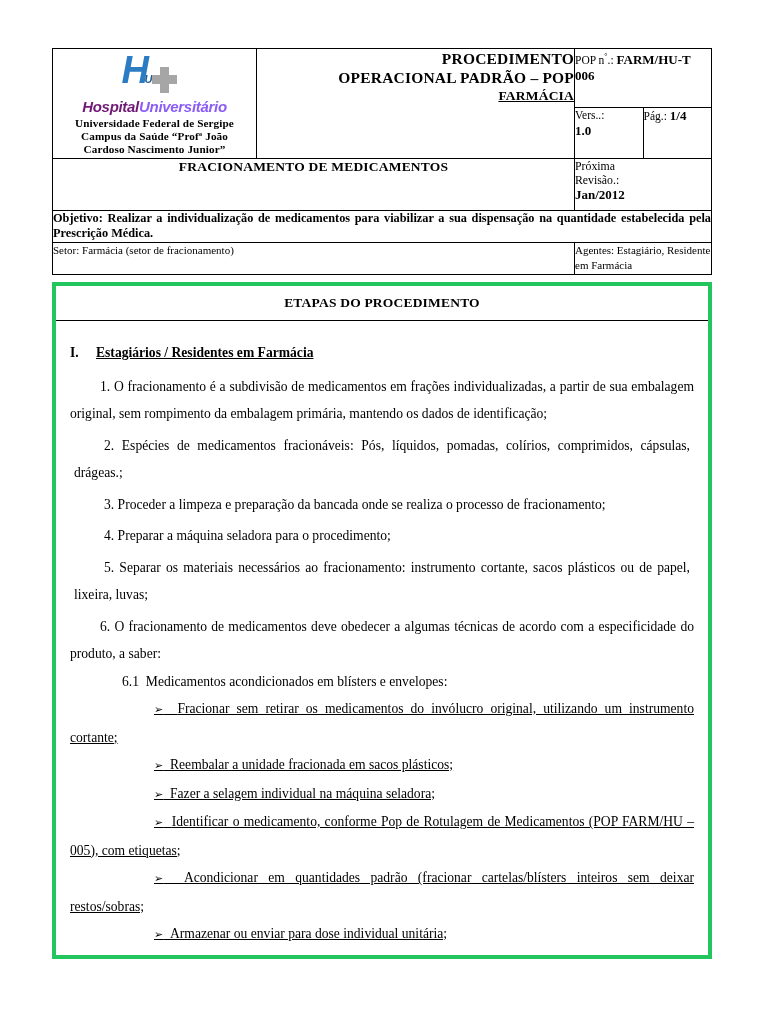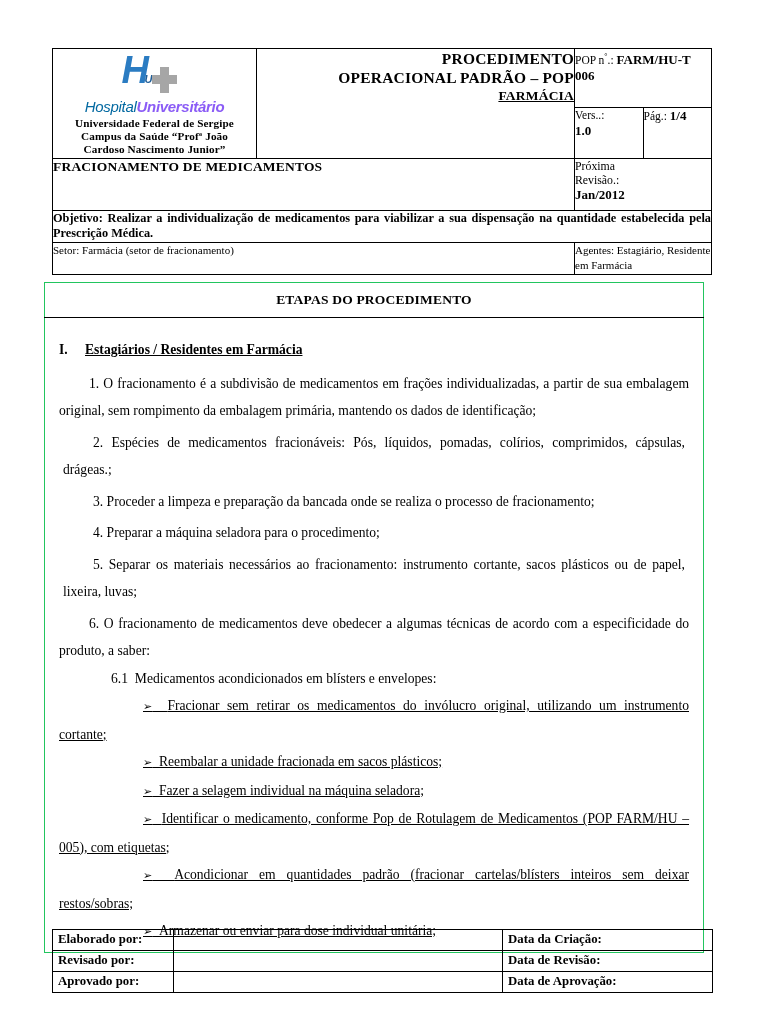"Hospital" .logo-word .w-gray { color: #0369a1 -> #701a75; font-weight: normal -> bold }
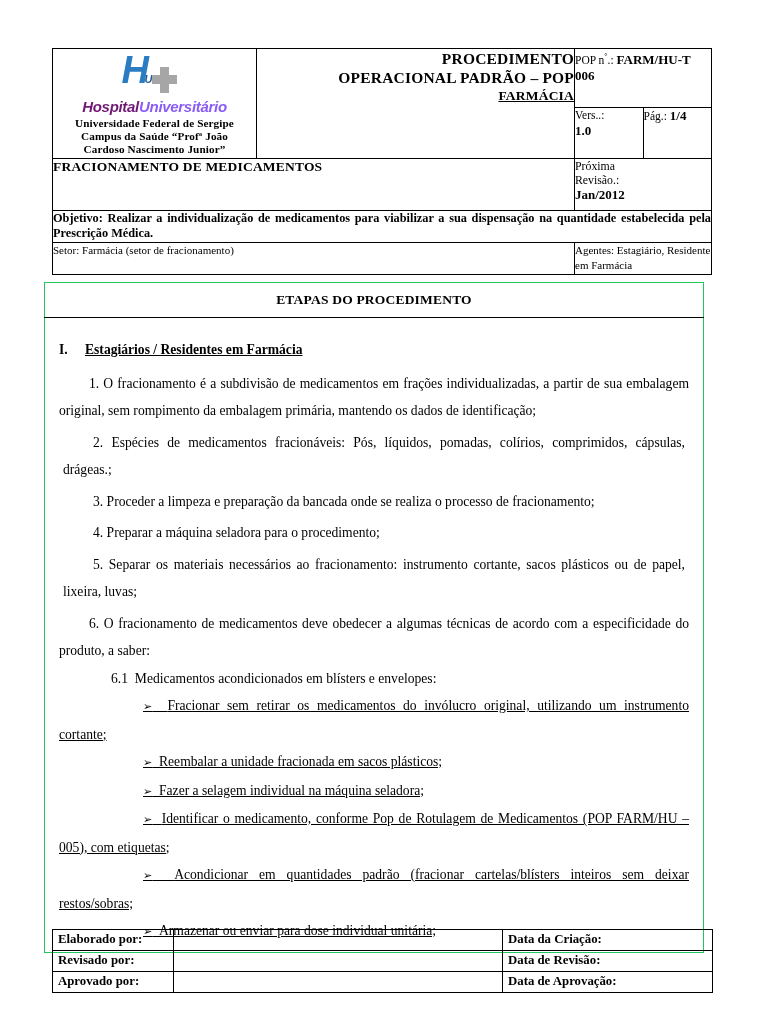"FRACIONAMENTO DE MEDICAMENTOS" .subject-cell { text-align: none -> center }
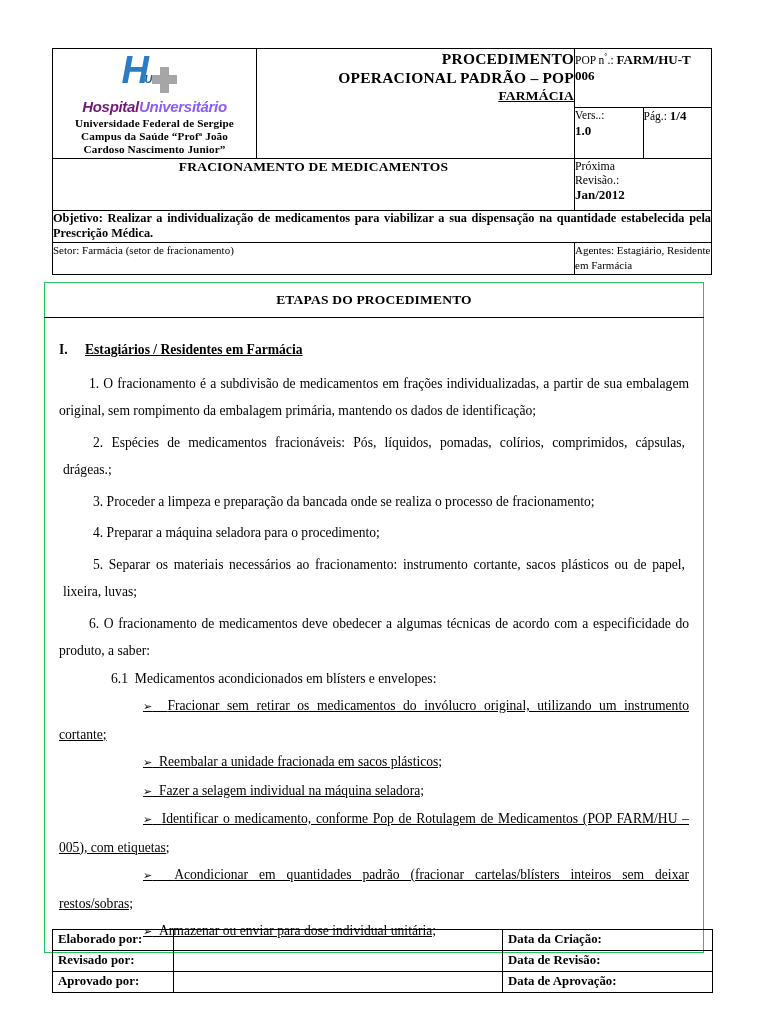"ETAPAS DO PROCEDIMENTO" .body-table { border: 1px solid #22c55e -> 4px solid #22c55e; left: 44px -> 52px }
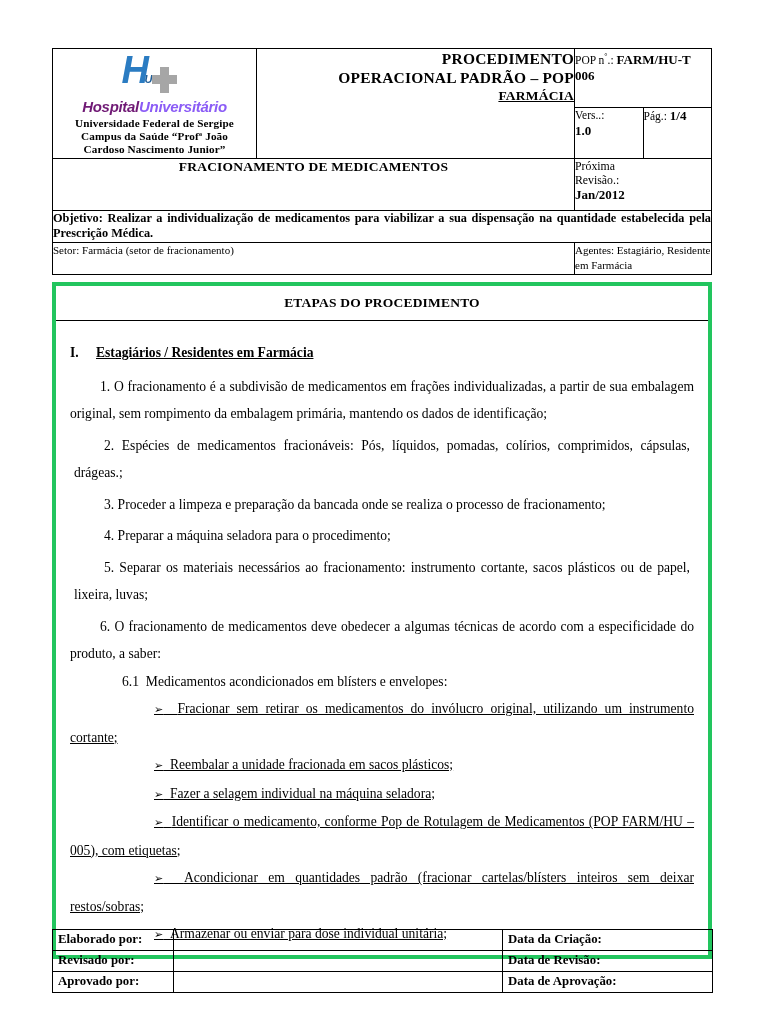"Elaborado por:" table.footer-table { html: <table> <tbody> <tr> <td>Elaborado por:</td> <td></td> <td>Data da Criação:</td> </tr> <tr> <td>Revisado por:</td> <td></td> <td>Data de Revisão:</td> </tr> <tr> <td>Aprovado por:</td> <td></td> <td>Data de Aprovação:</td> </tr> </tbody> </table> -> none }
